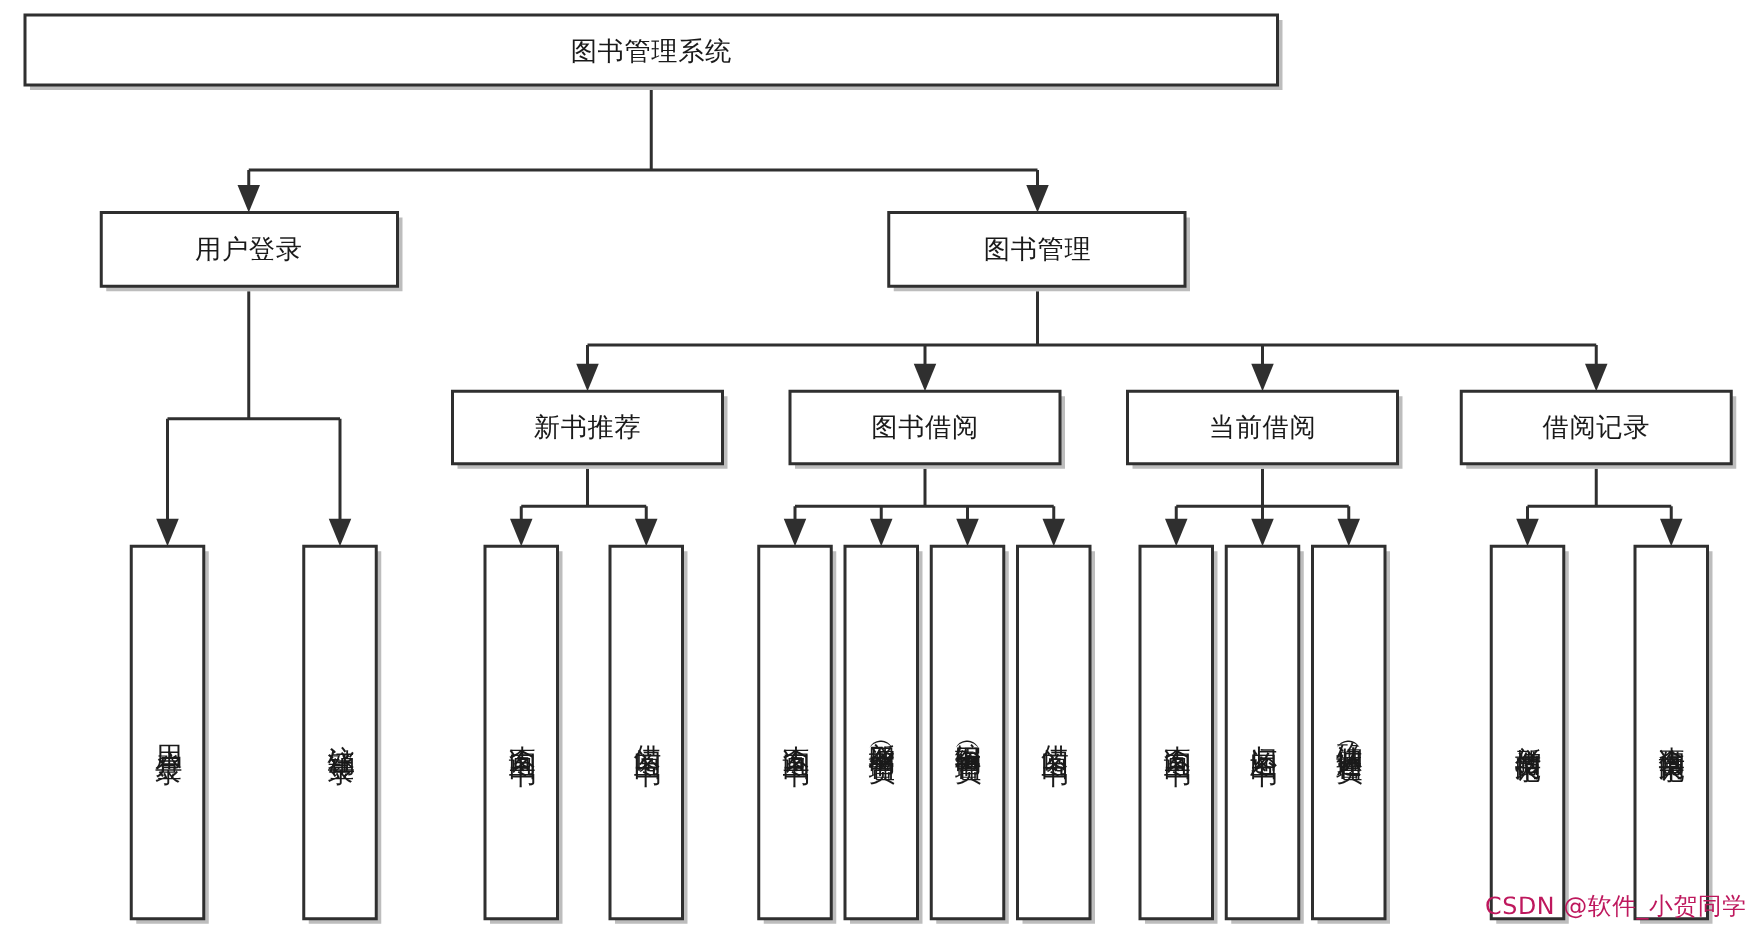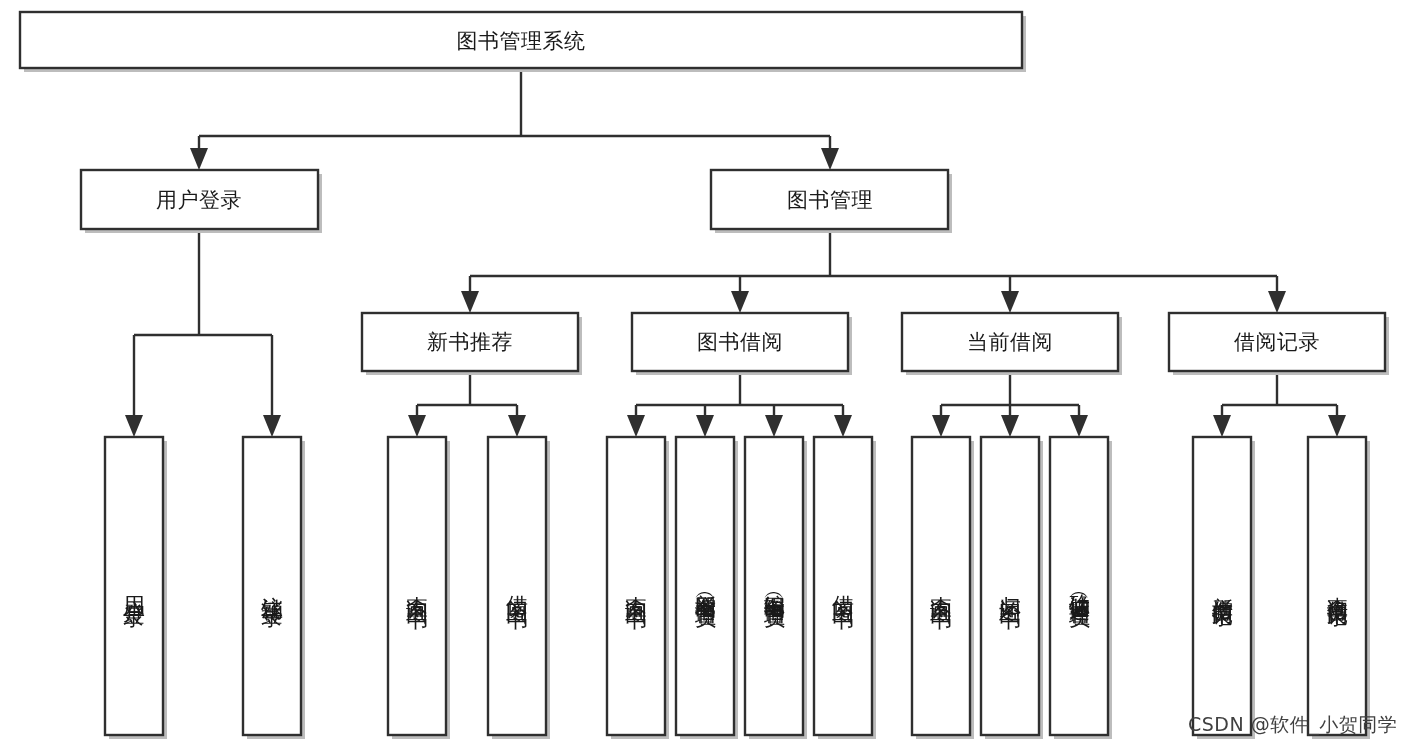"CSDN @软件_小贺同学" .watermark { color: #404040 -> #be185d }
